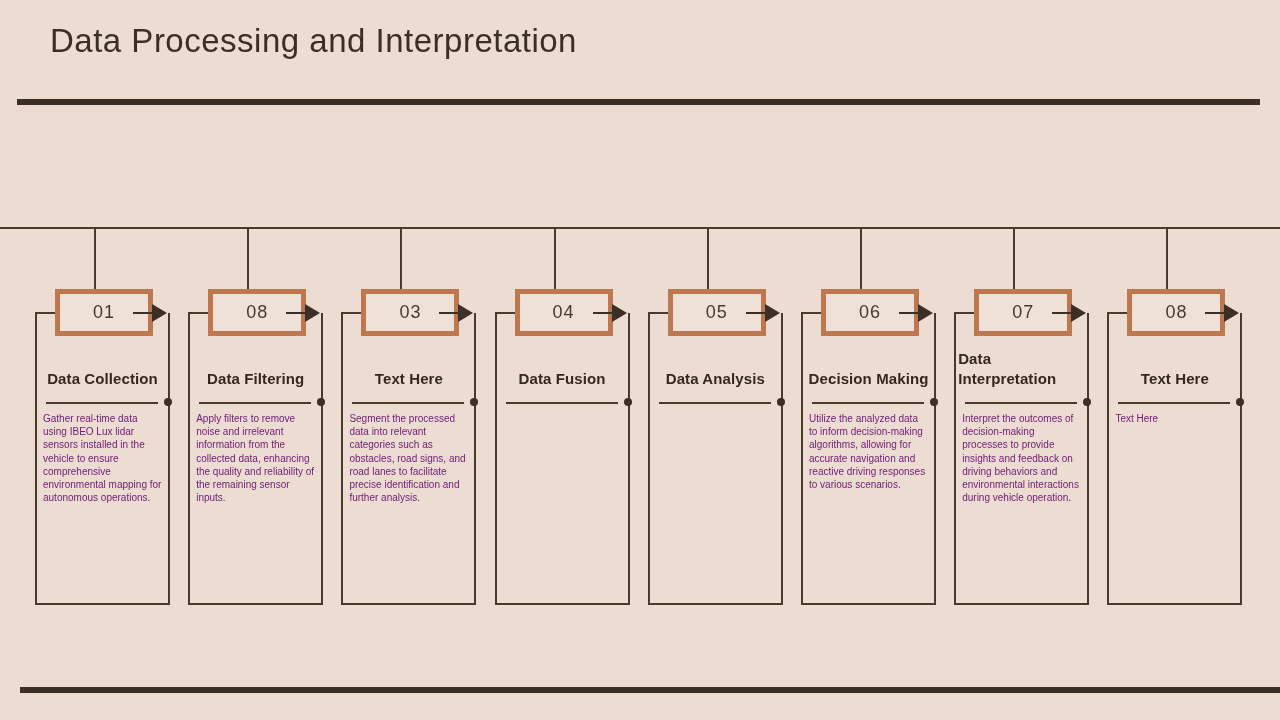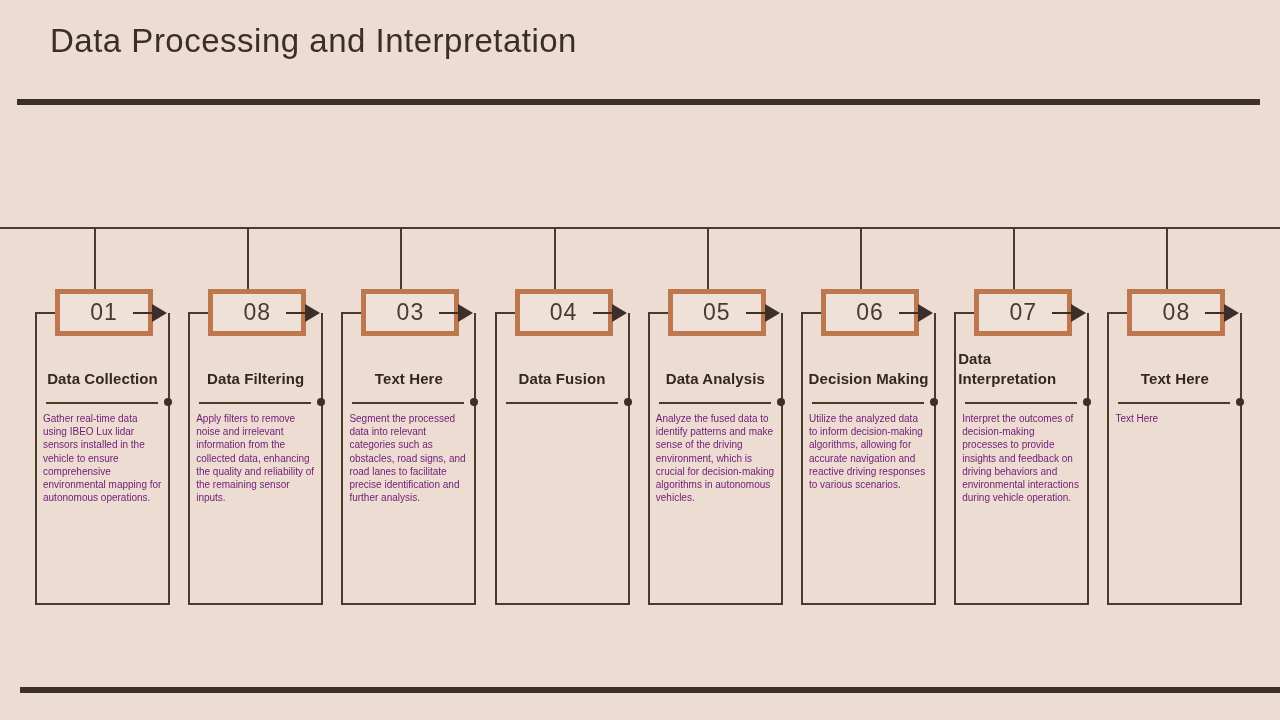"01" .numbox { font-size: 23px -> 18px }
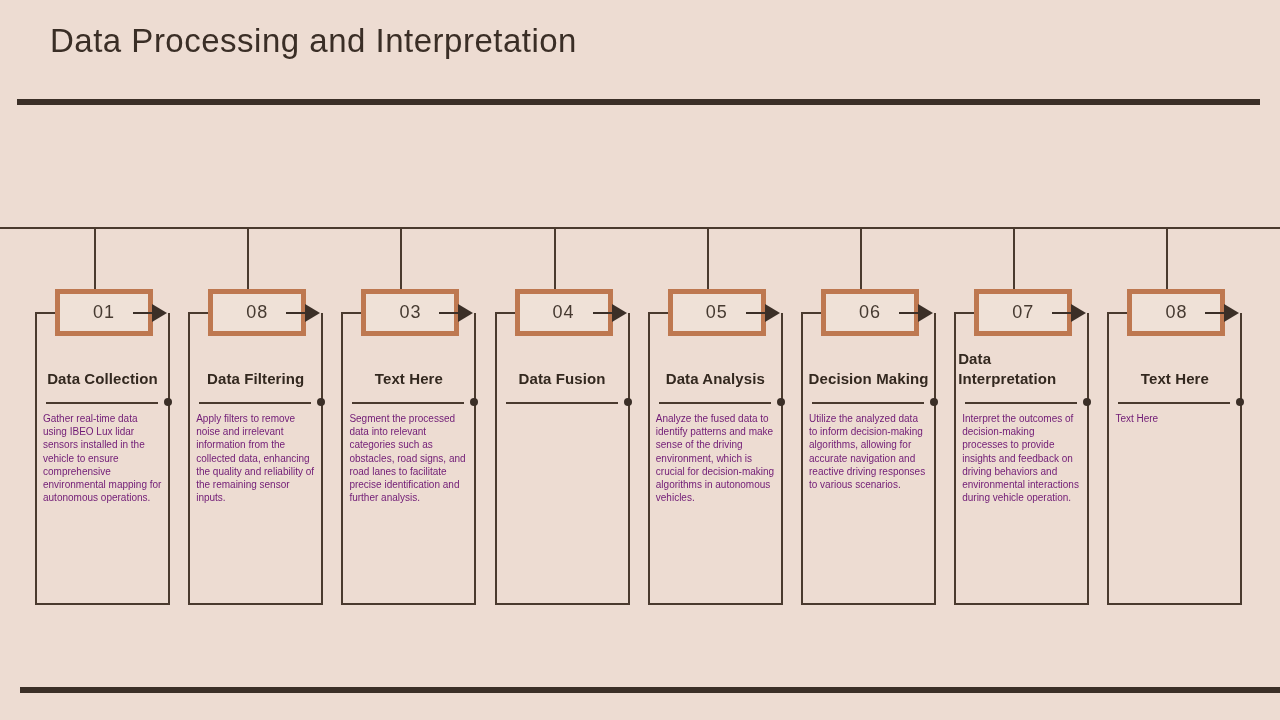"Analyze the fused data to" div.card-body { html: <div>Analyze the fused data to identify patterns and make sense of the driving environment, which is crucial for decision-making algorithms in autonomous vehicles.</div> -> none }
